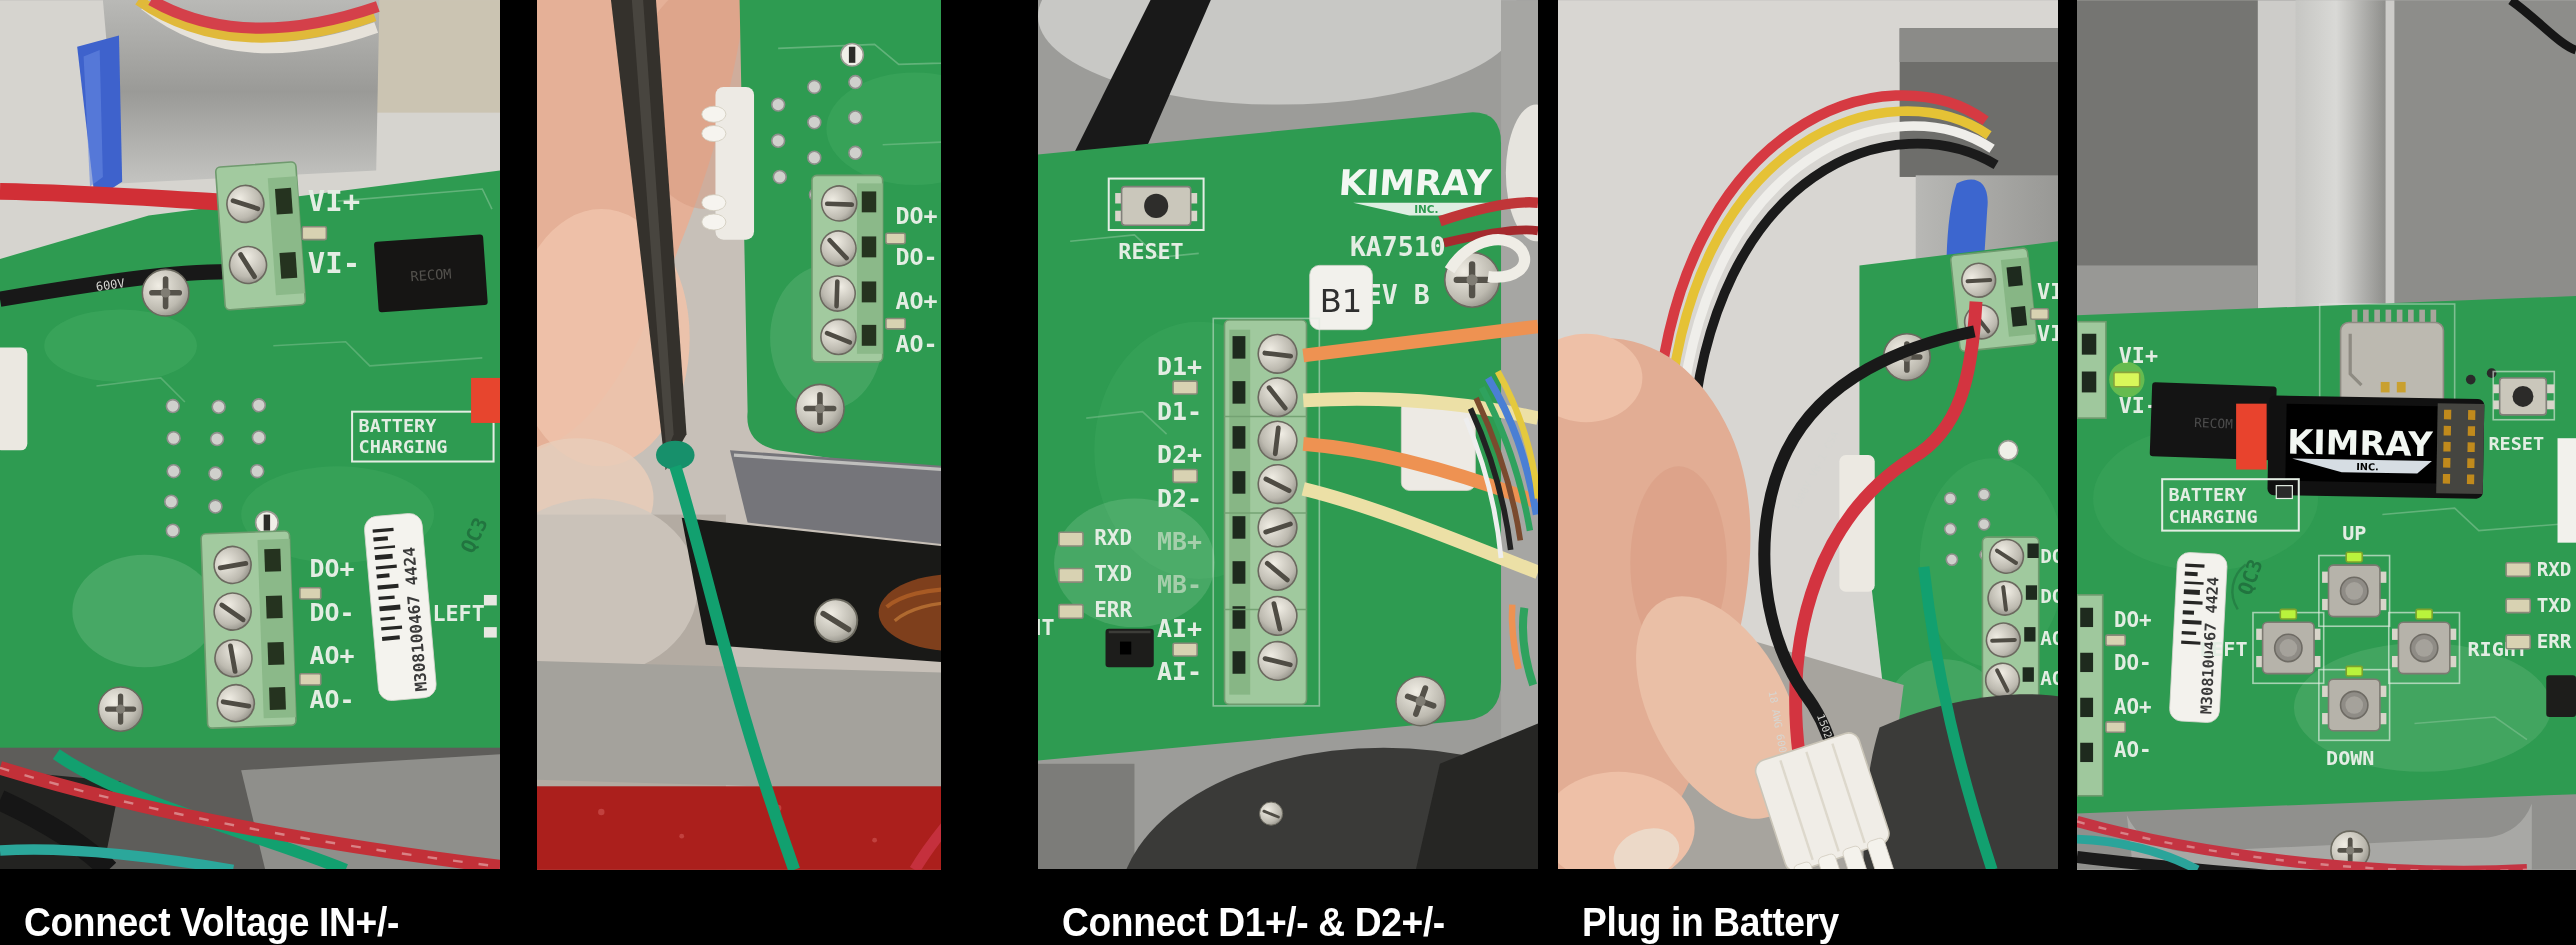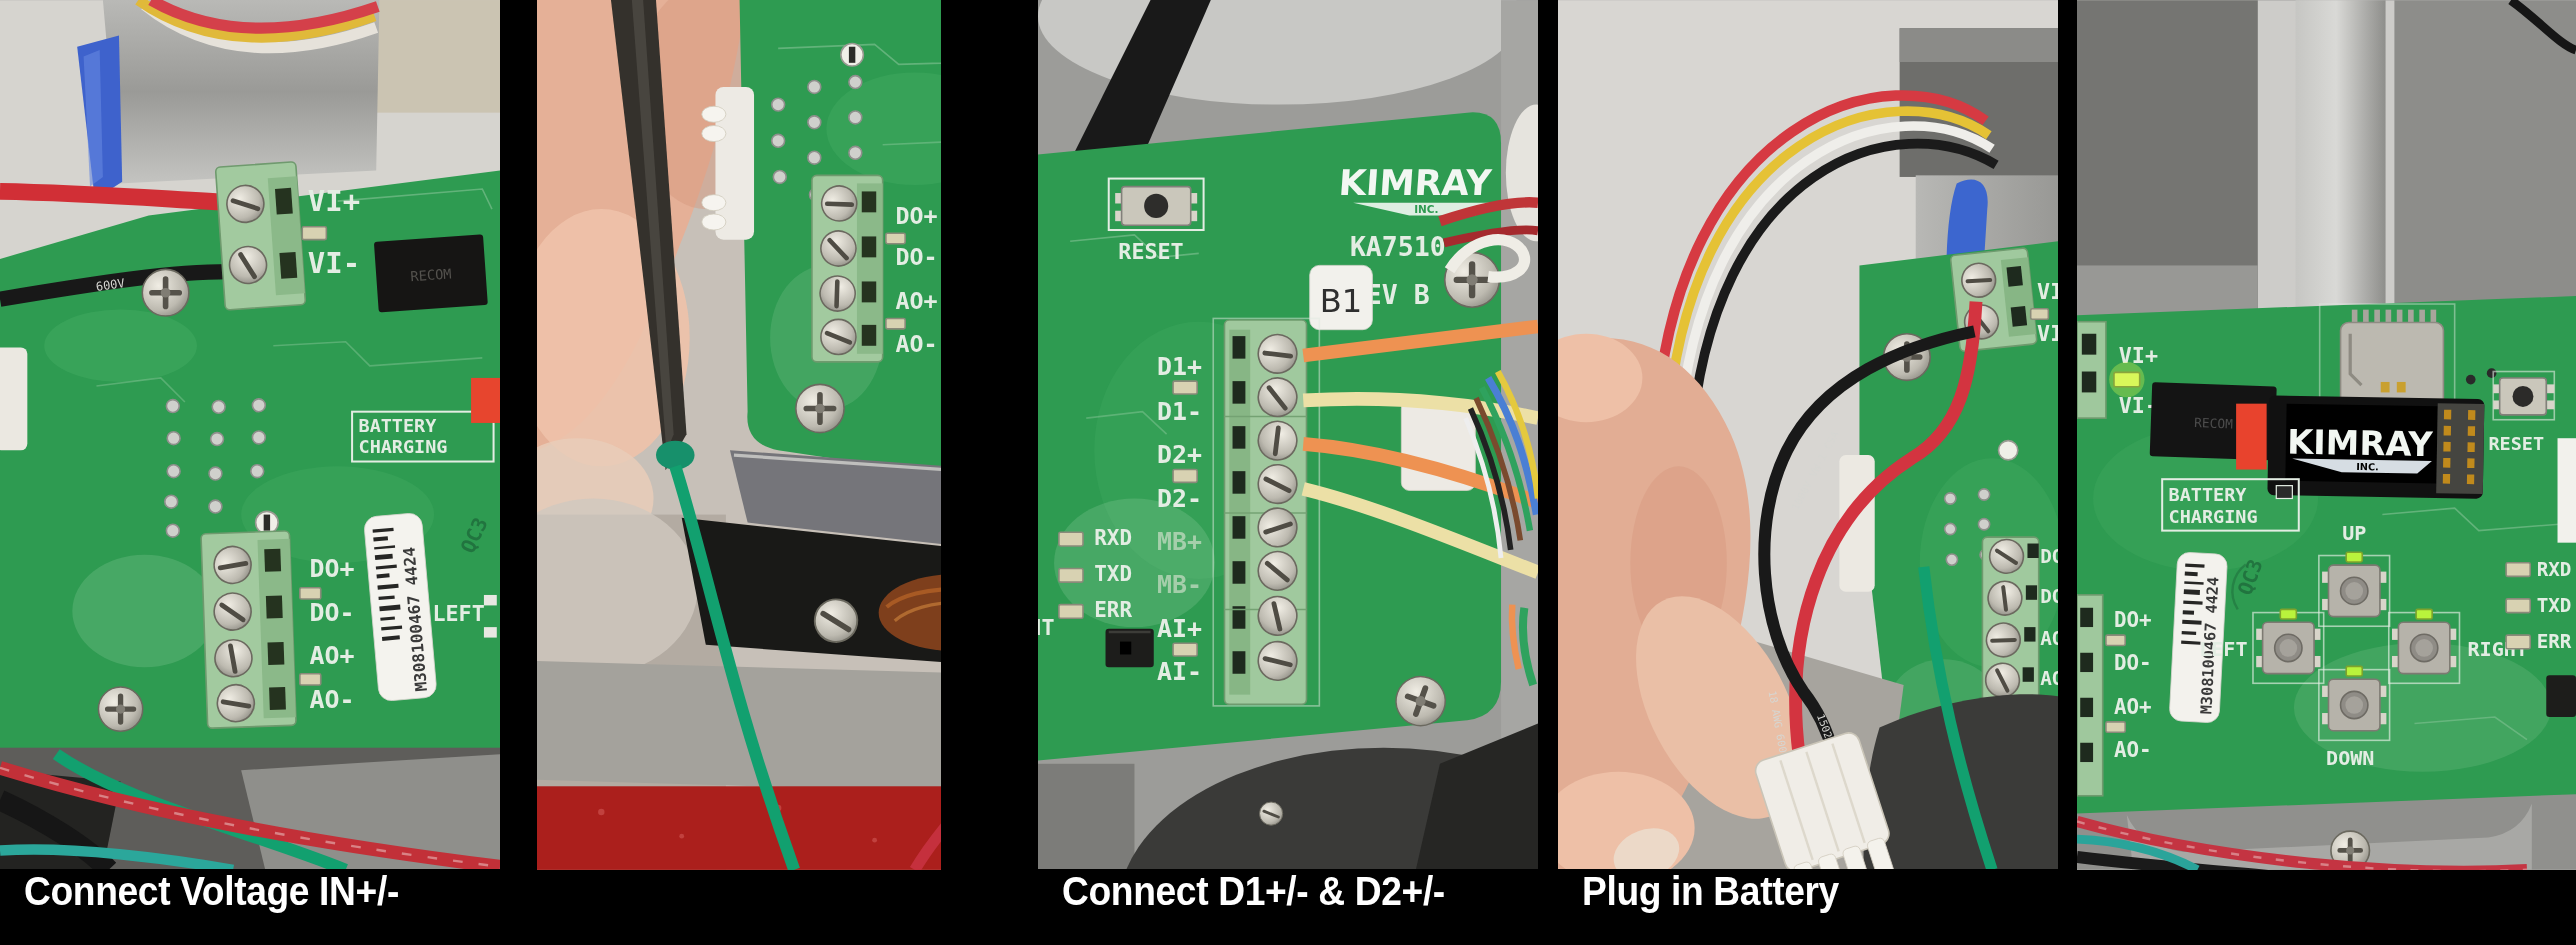"Connect Voltage IN+/-" .caption { align-items: flex-start -> flex-end }
